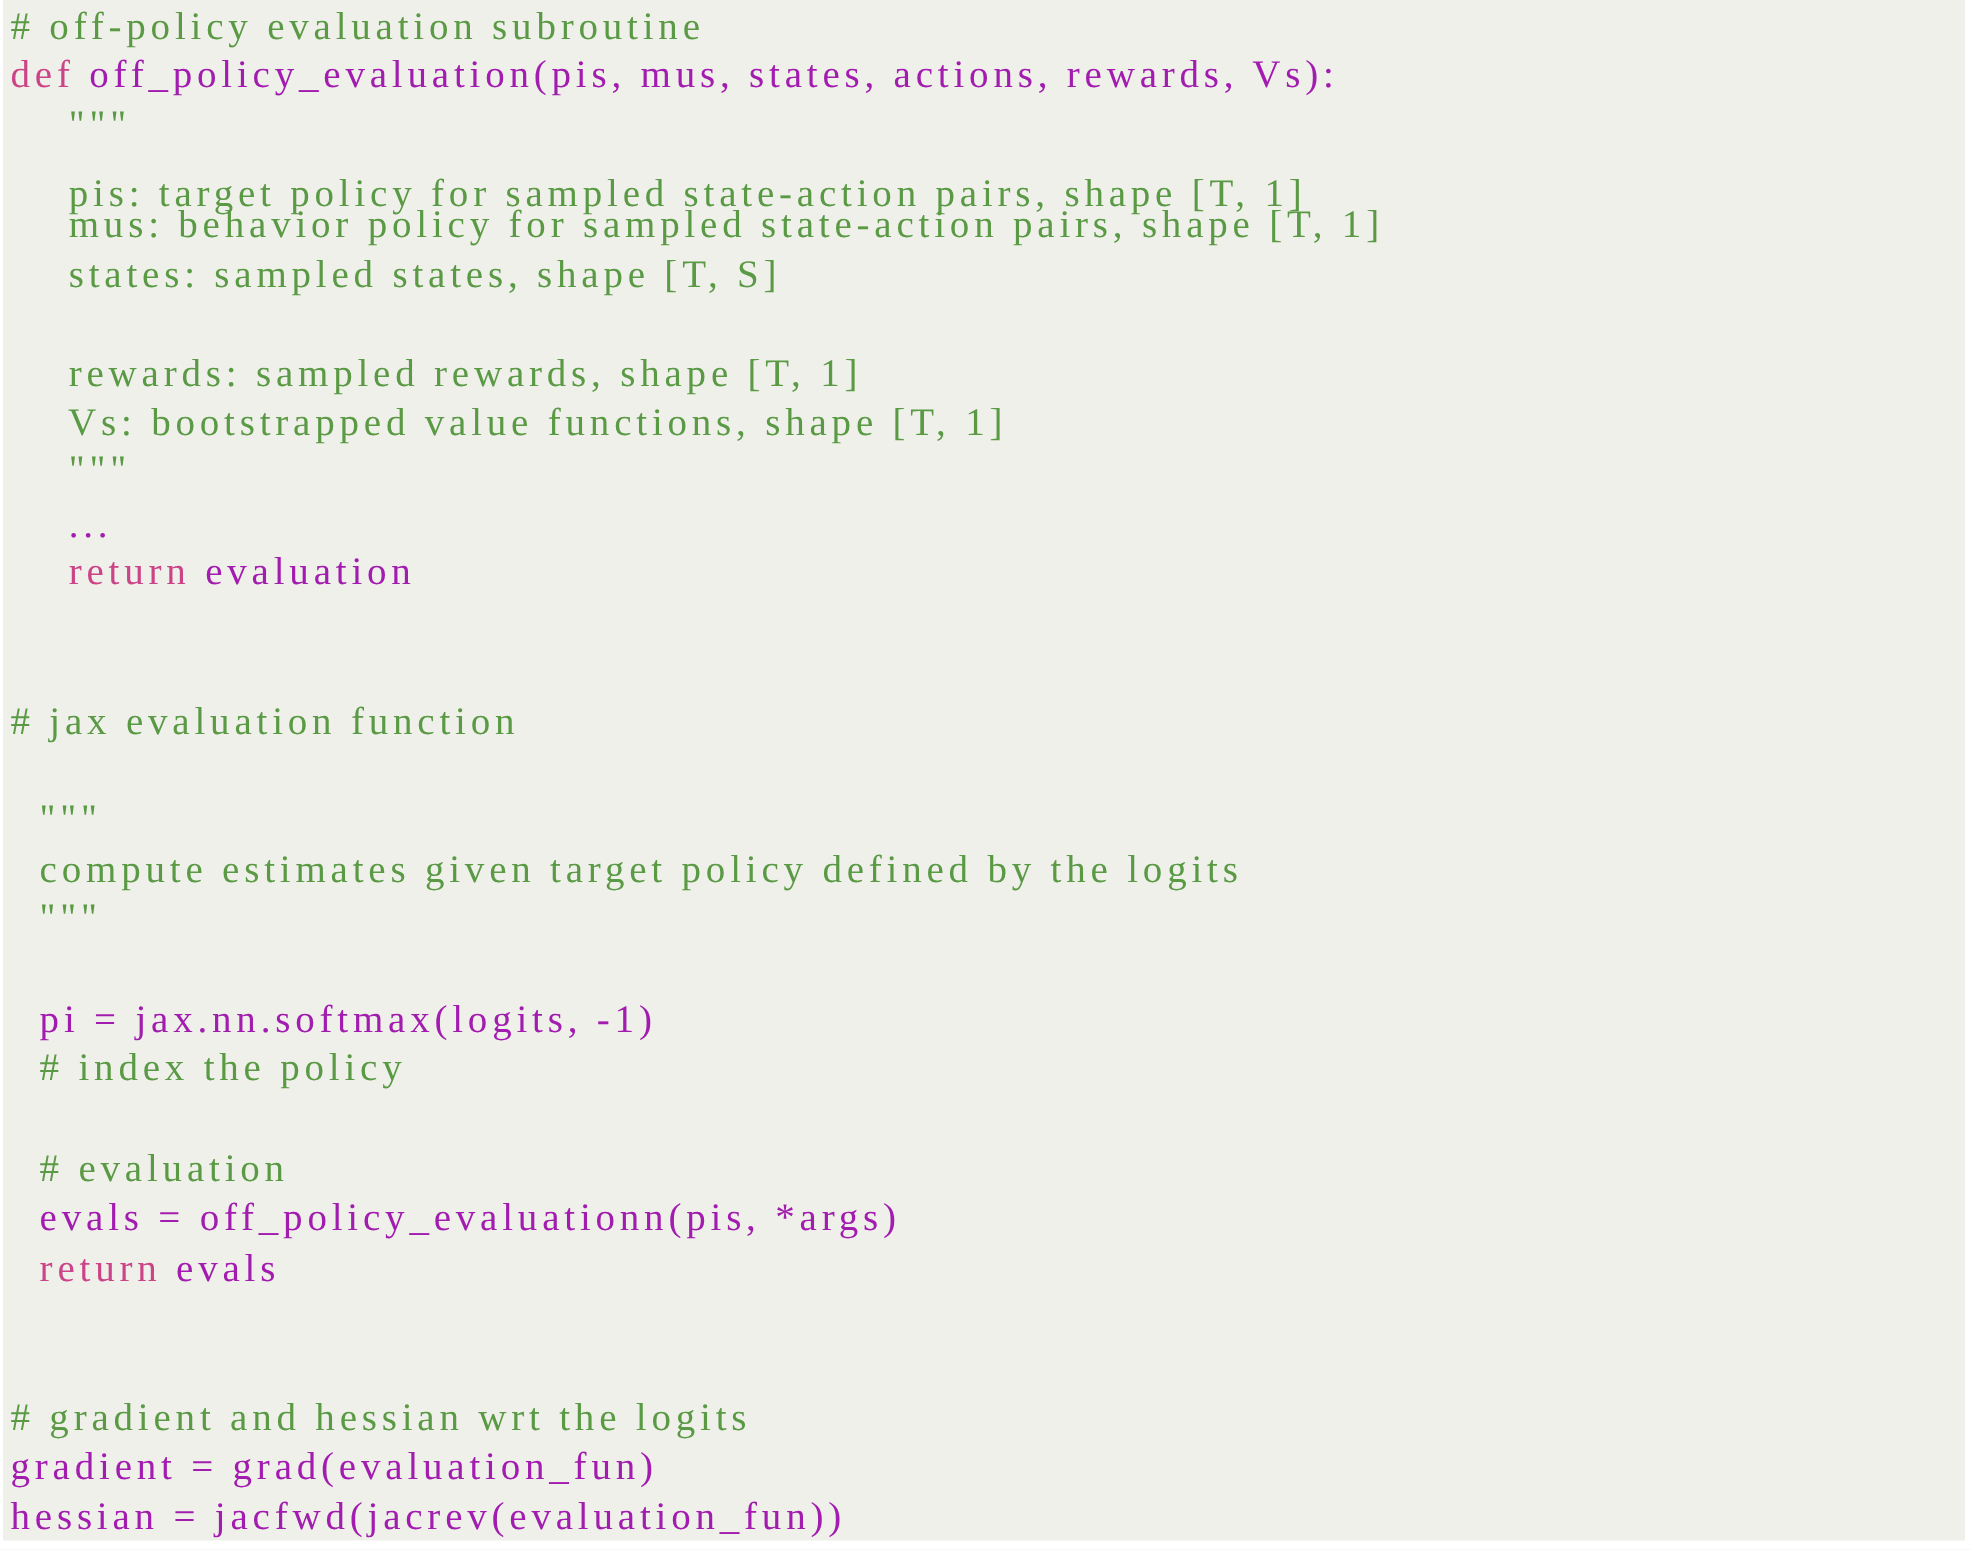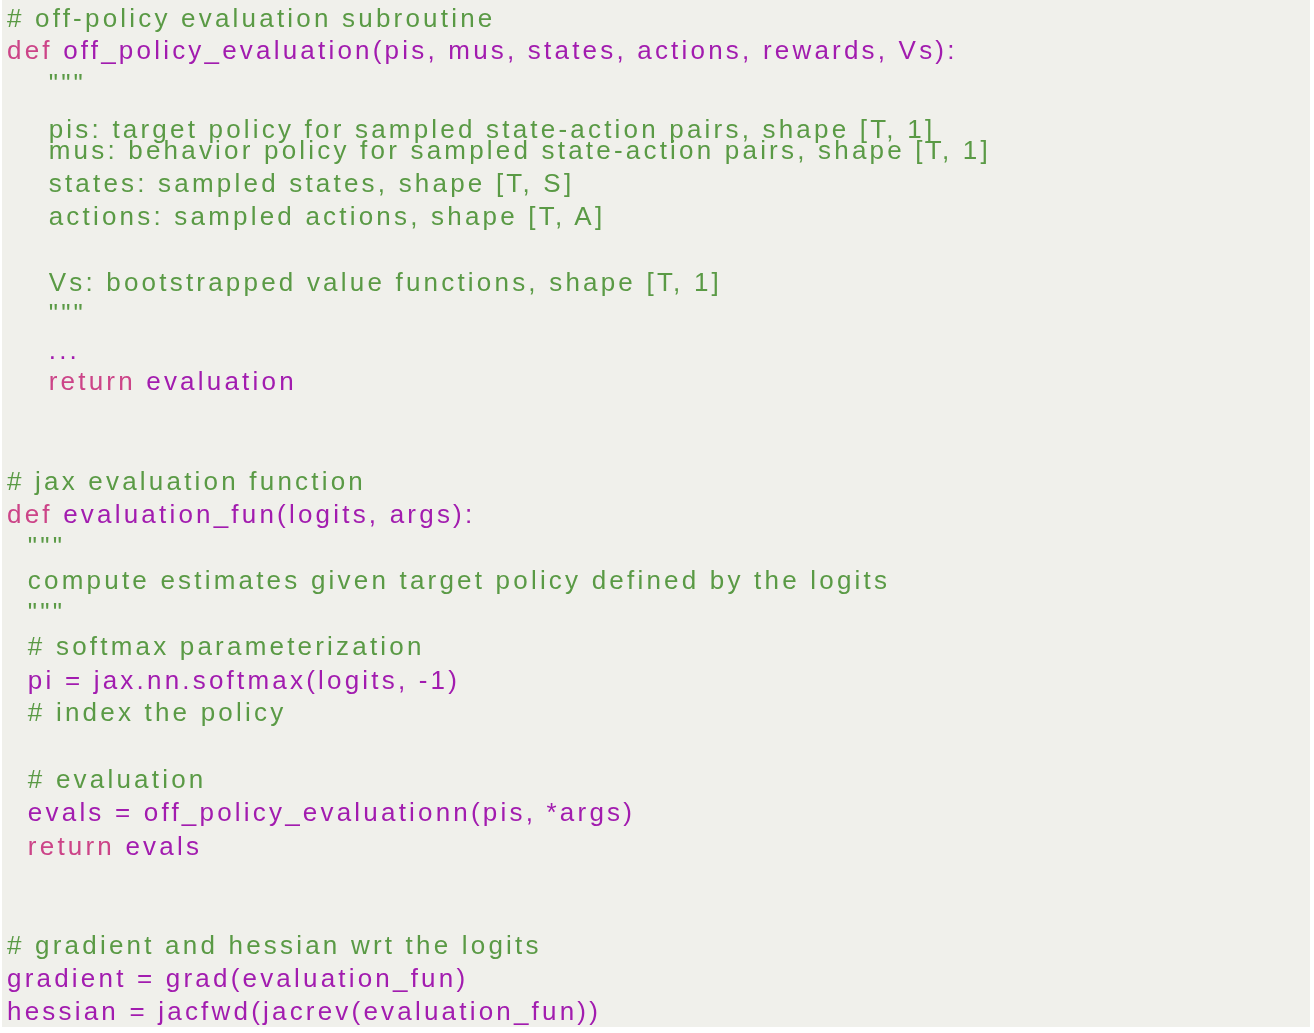"# off-policy evaluation subroutine" .line { font-family: Liberation Sans, sans-serif -> Liberation Serif, serif }
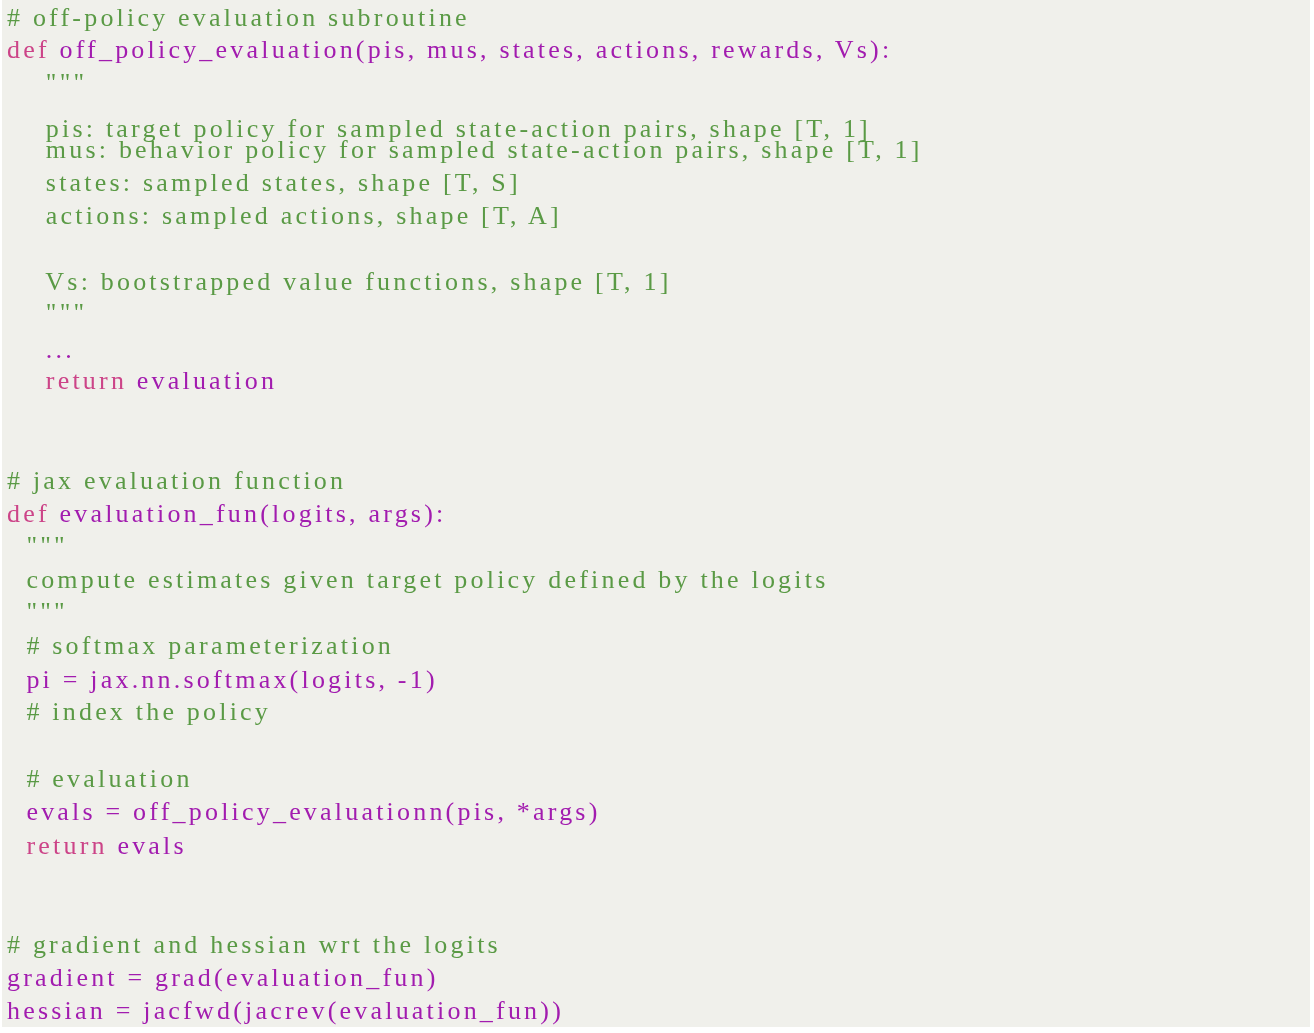"actions: sampled actions, shape [T," div.line { html: <div><span> </span><span>actions: sampled actions, shape [T, A]</span></div> -> none }
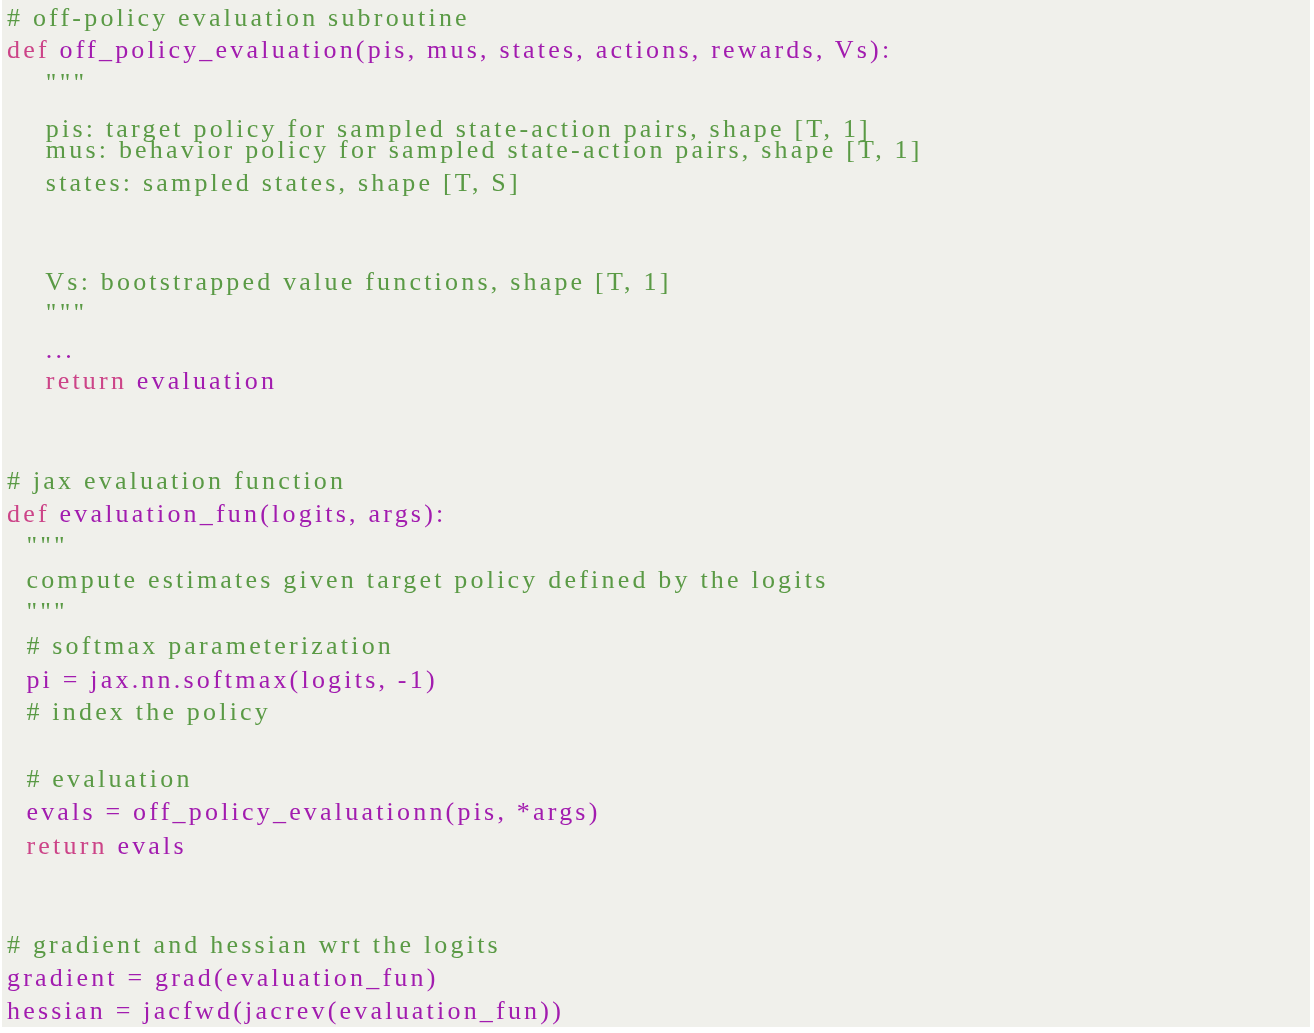"rewards: sampled rewards, shape [T," div.line { html: none -> <div><span> </span><span>rewards: sampled rewards, shape [T, 1]</span></div> }
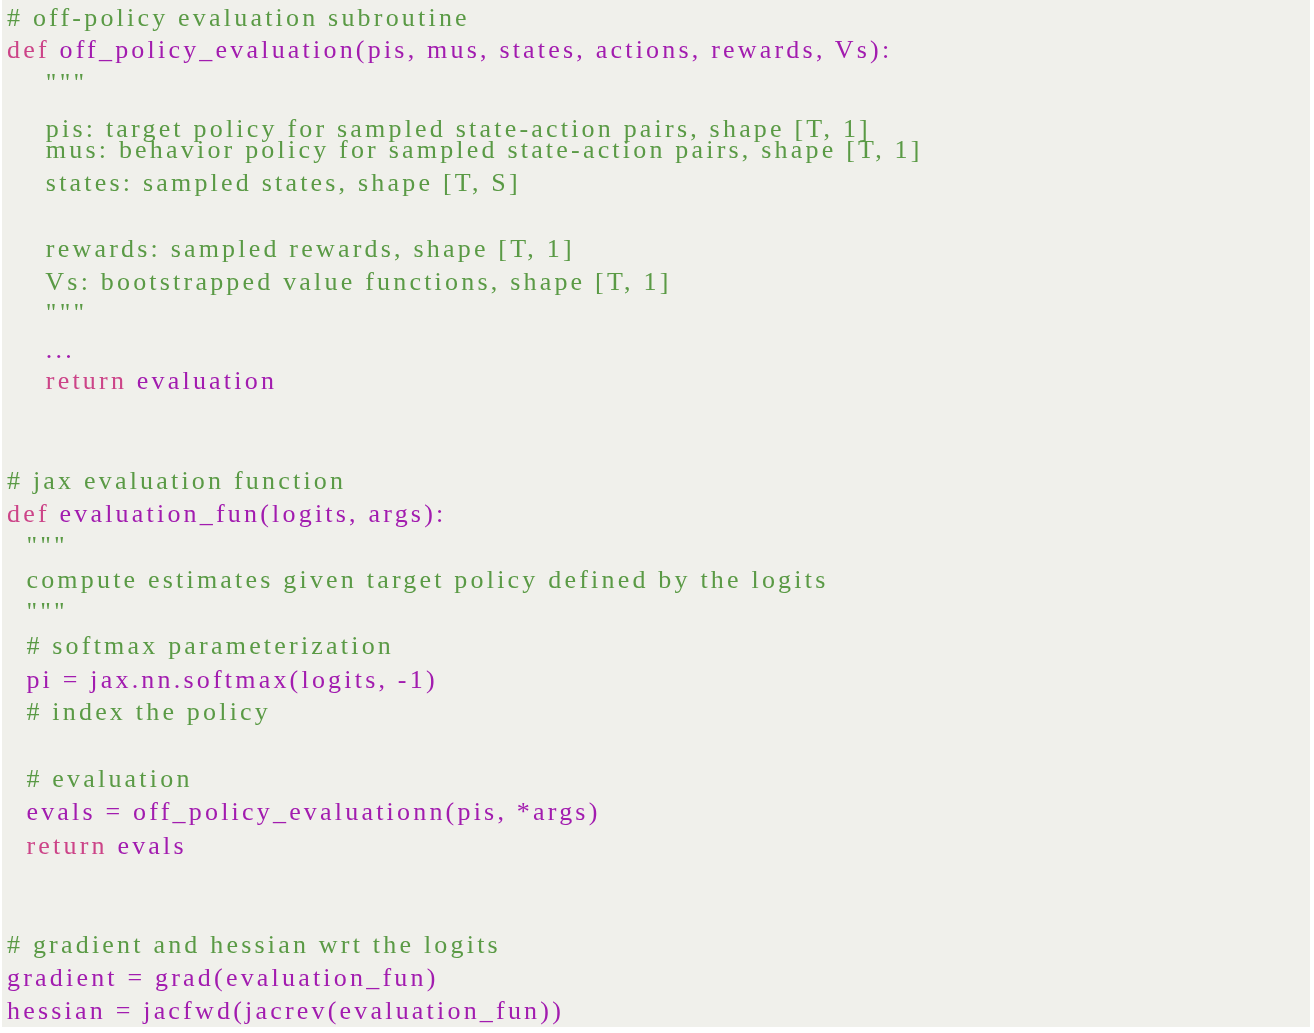"def evaluation_fun(logits, args):" div.line { html: <div><span>def</span><span> evaluation_fun(logits, args):</span></div> -> none }
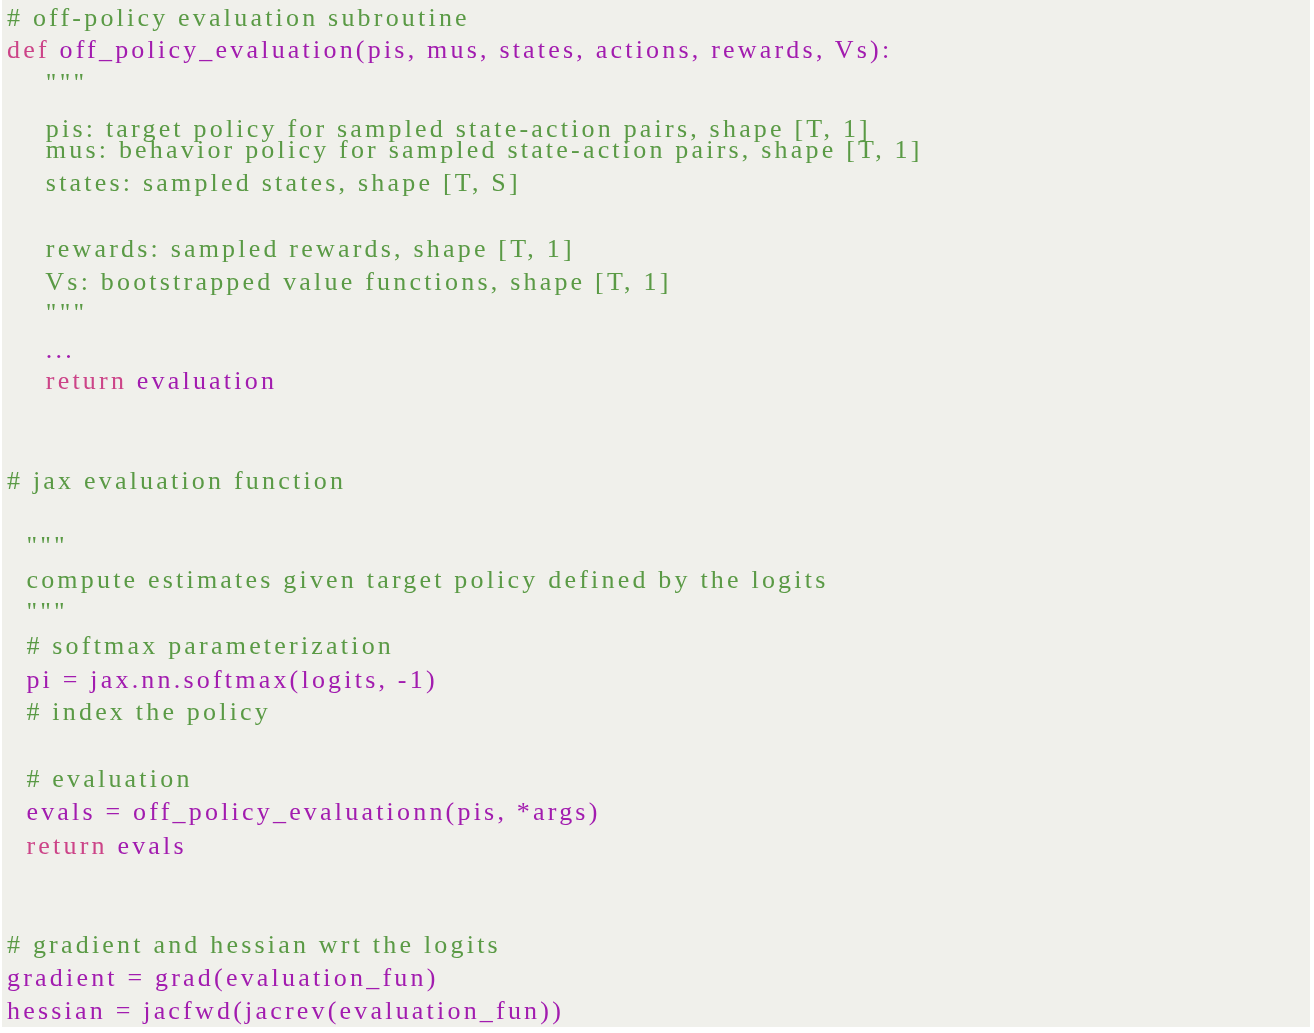"# softmax parameterization" div.line { html: <div><span> </span><span># softmax parameterization</span></div> -> none }
